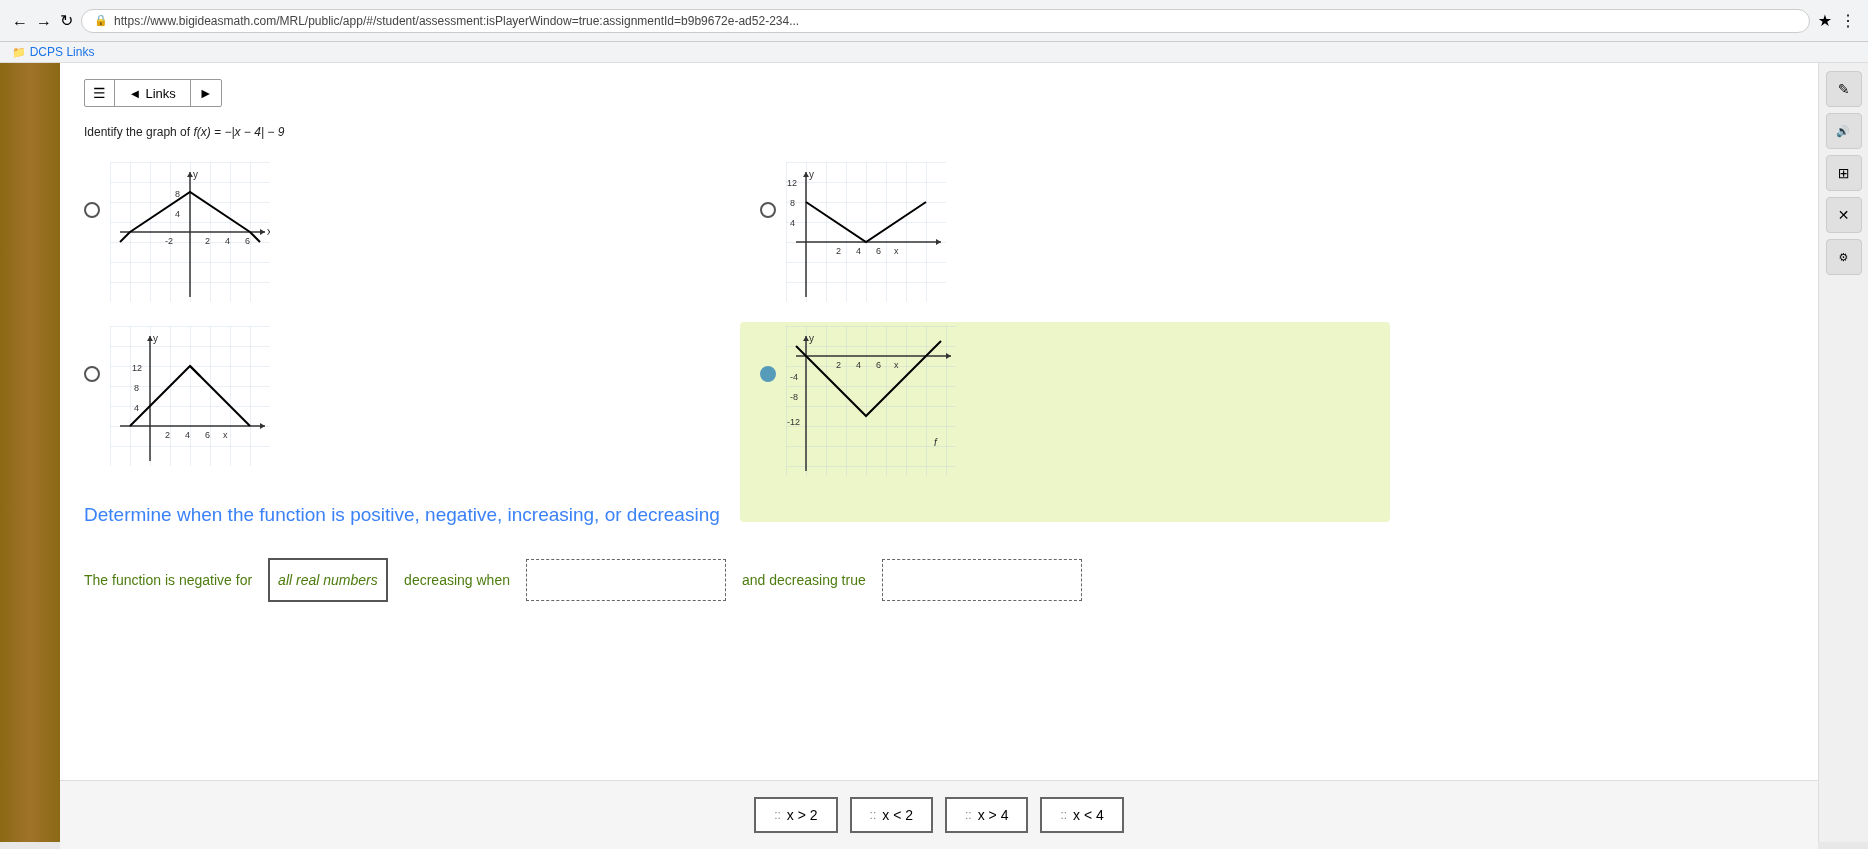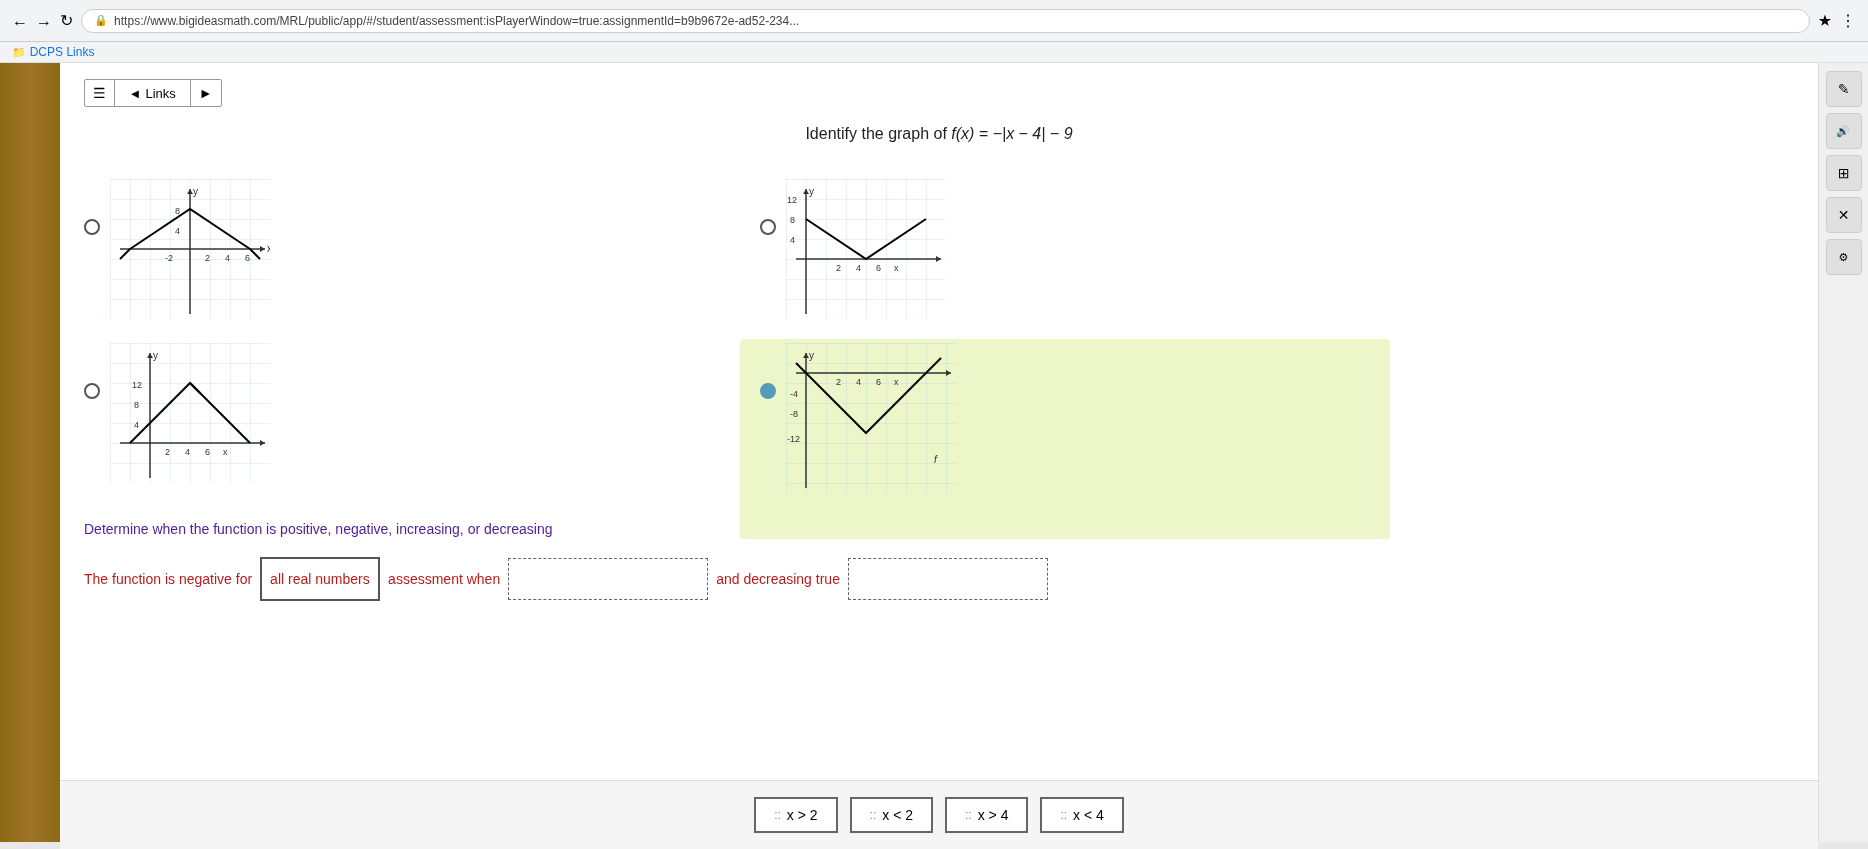"Identify the graph of f(x)" .question-title { font-size: 16px -> 12px; margin-bottom: 36px -> 23px; text-align: center -> none }
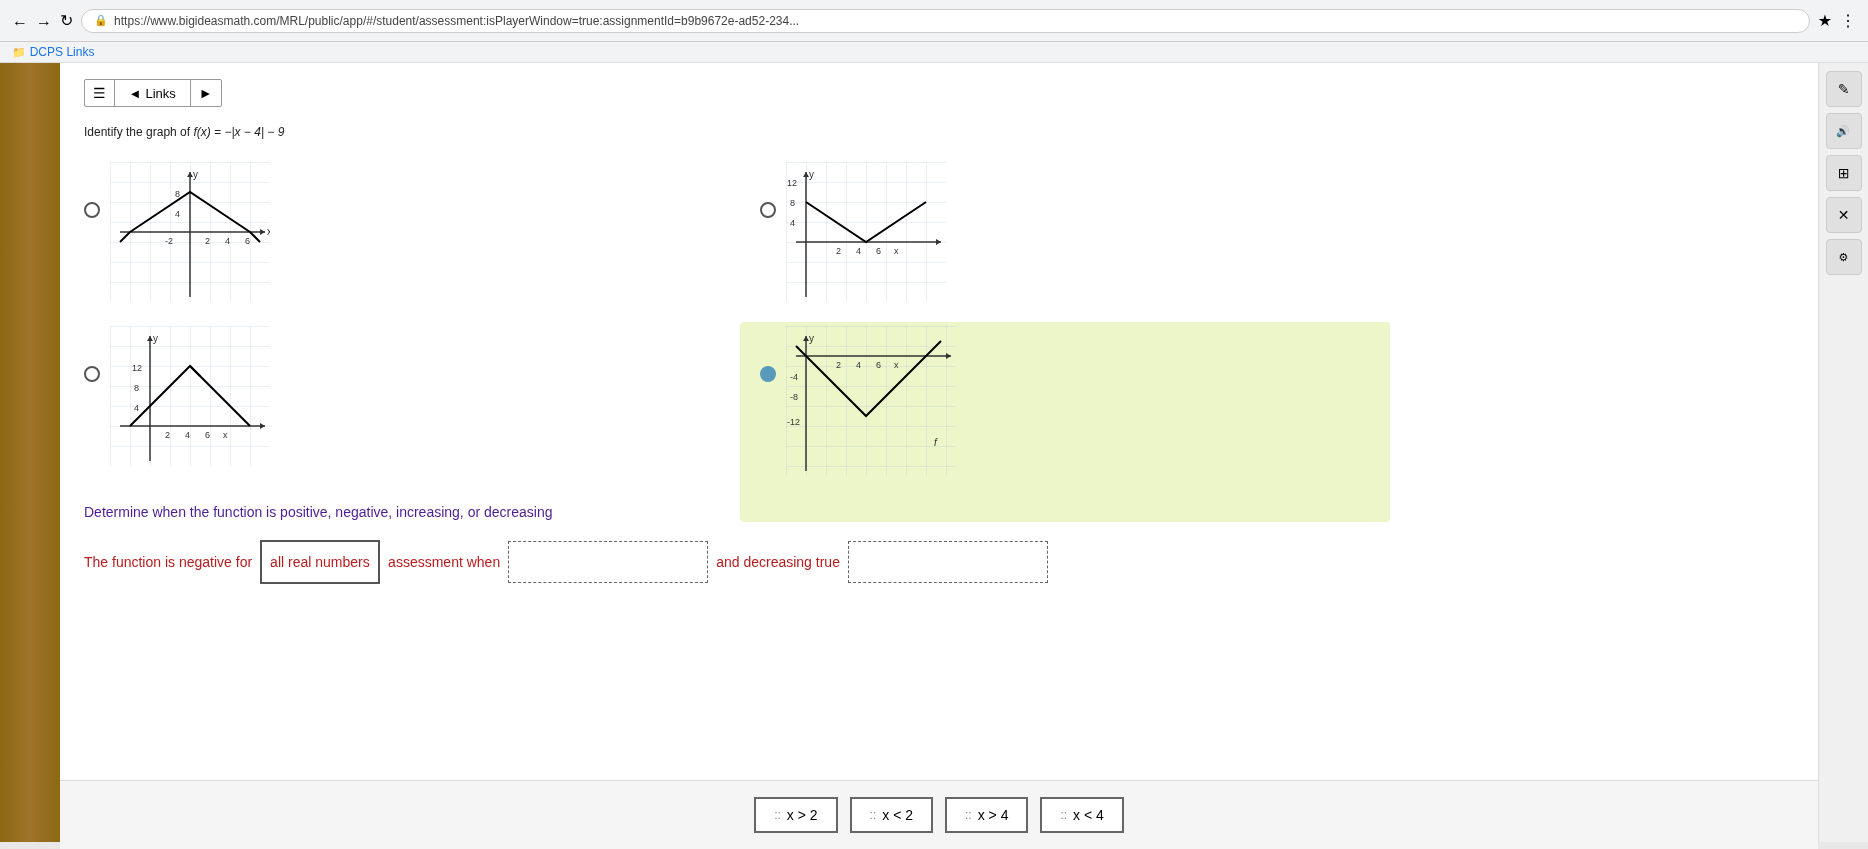"Determine when the function is" .determine-title { color: #4c1d95 -> #3b82f6; font-size: 14px -> 19px; margin-bottom: 20px -> 32px }
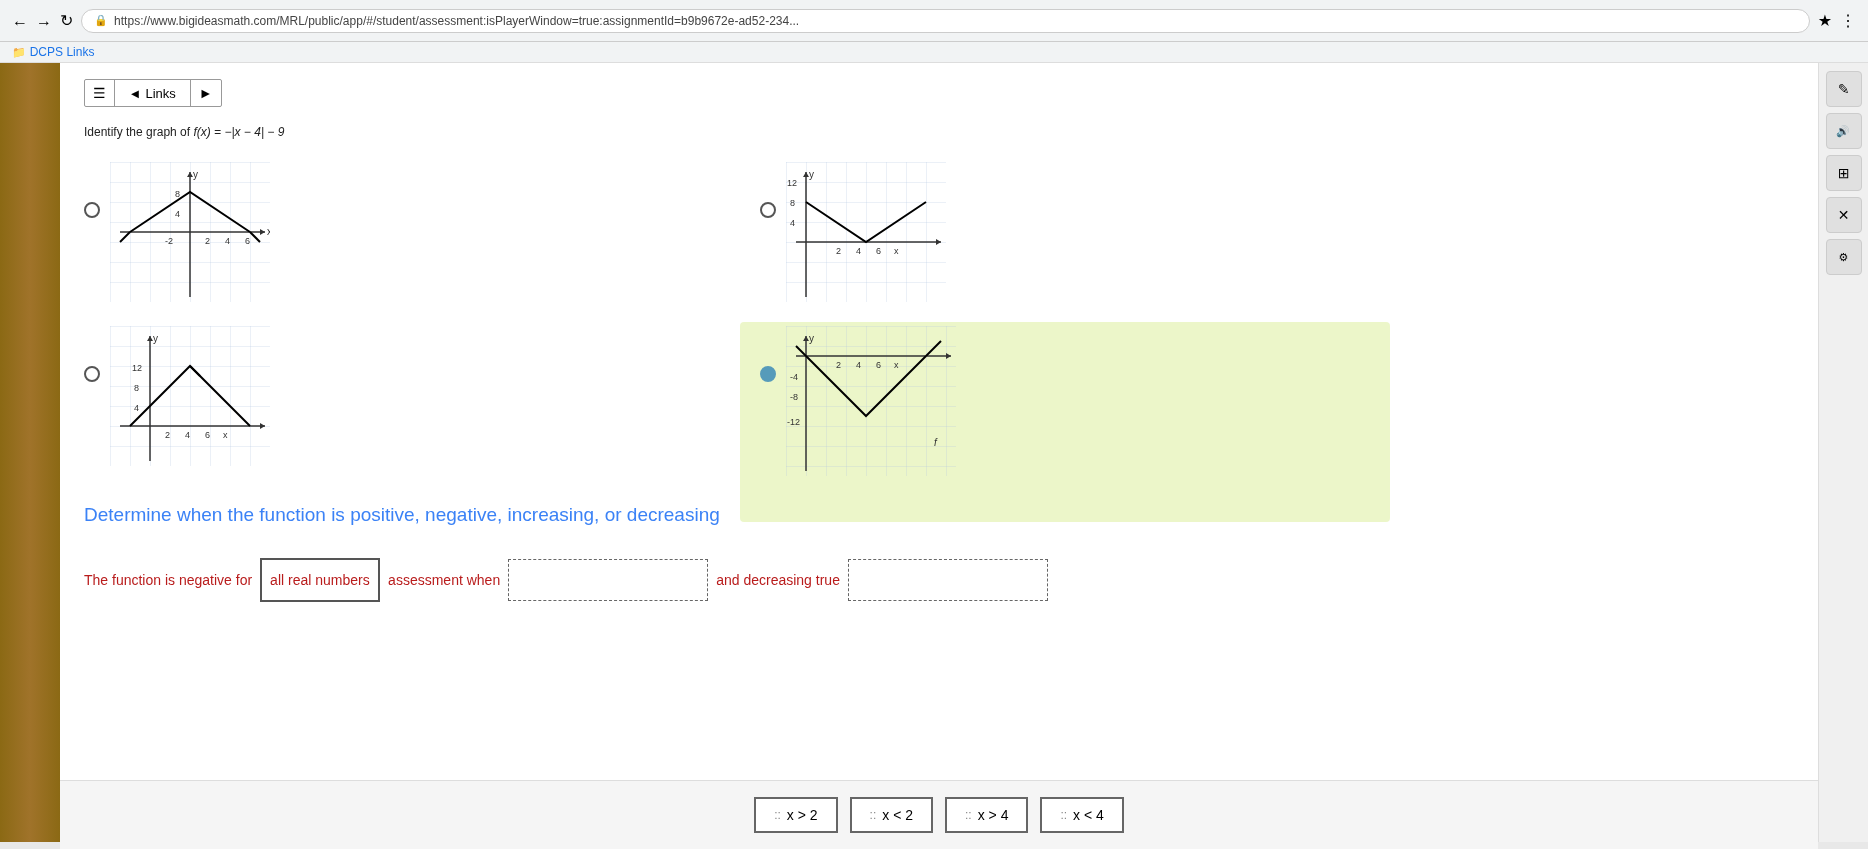"The function is negative for" .function-statement { color: #b91c1c -> #4d7c0f; gap: 8px -> 16px }
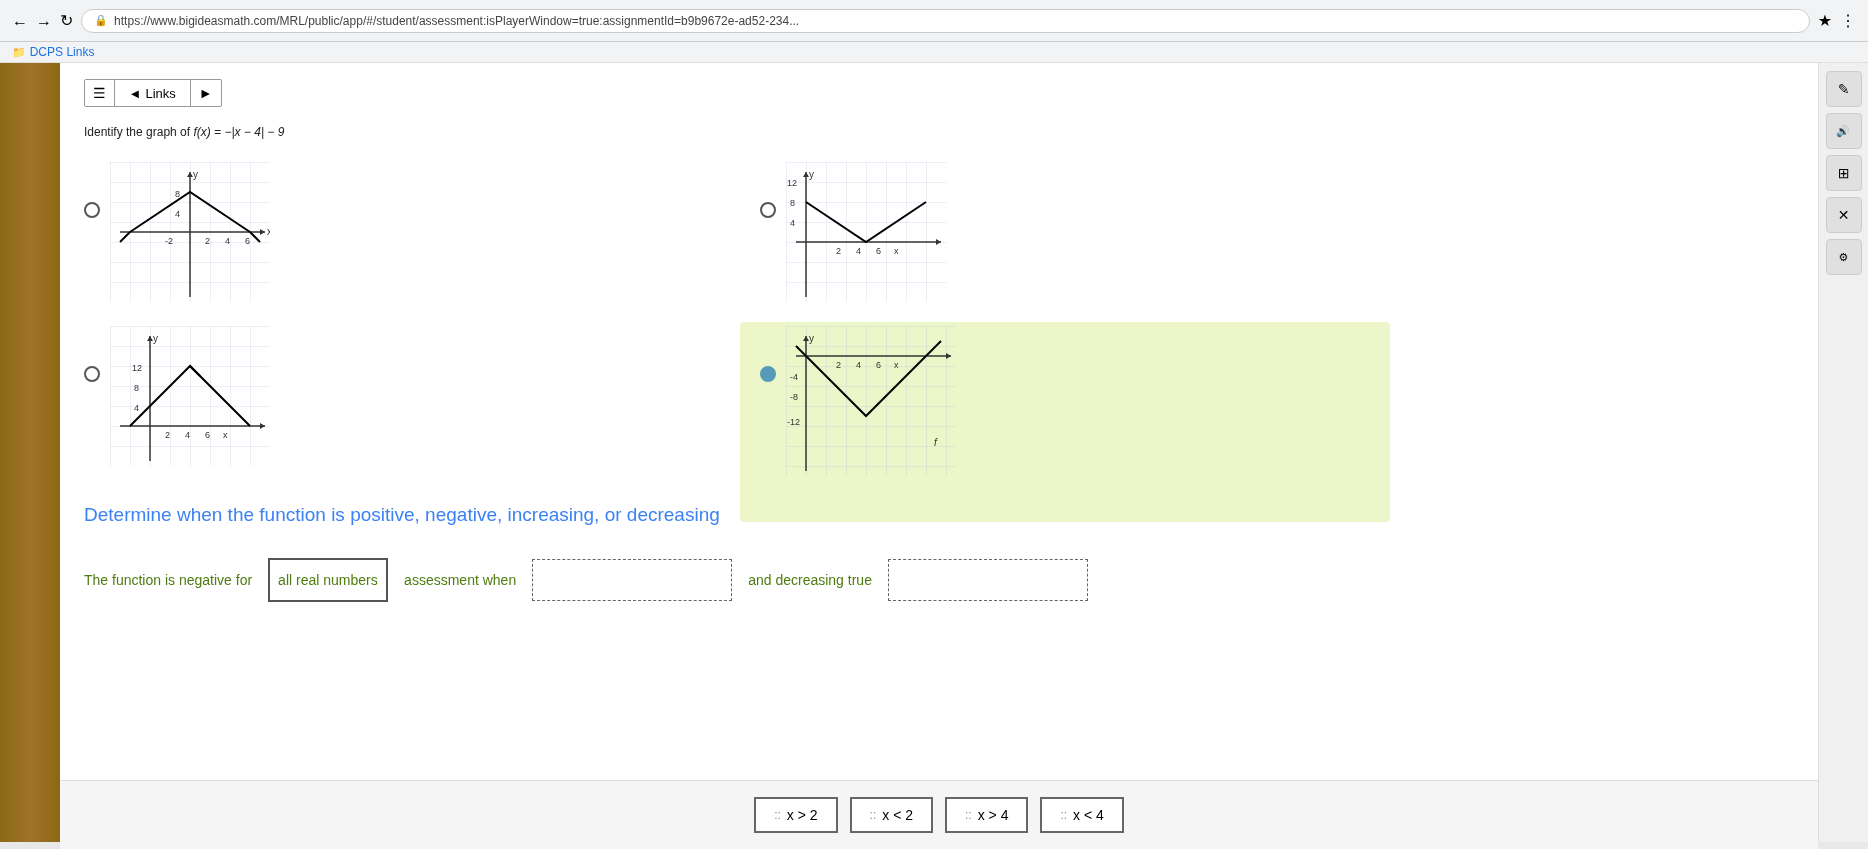"all real numbers" .answer-box { font-style: none -> italic }
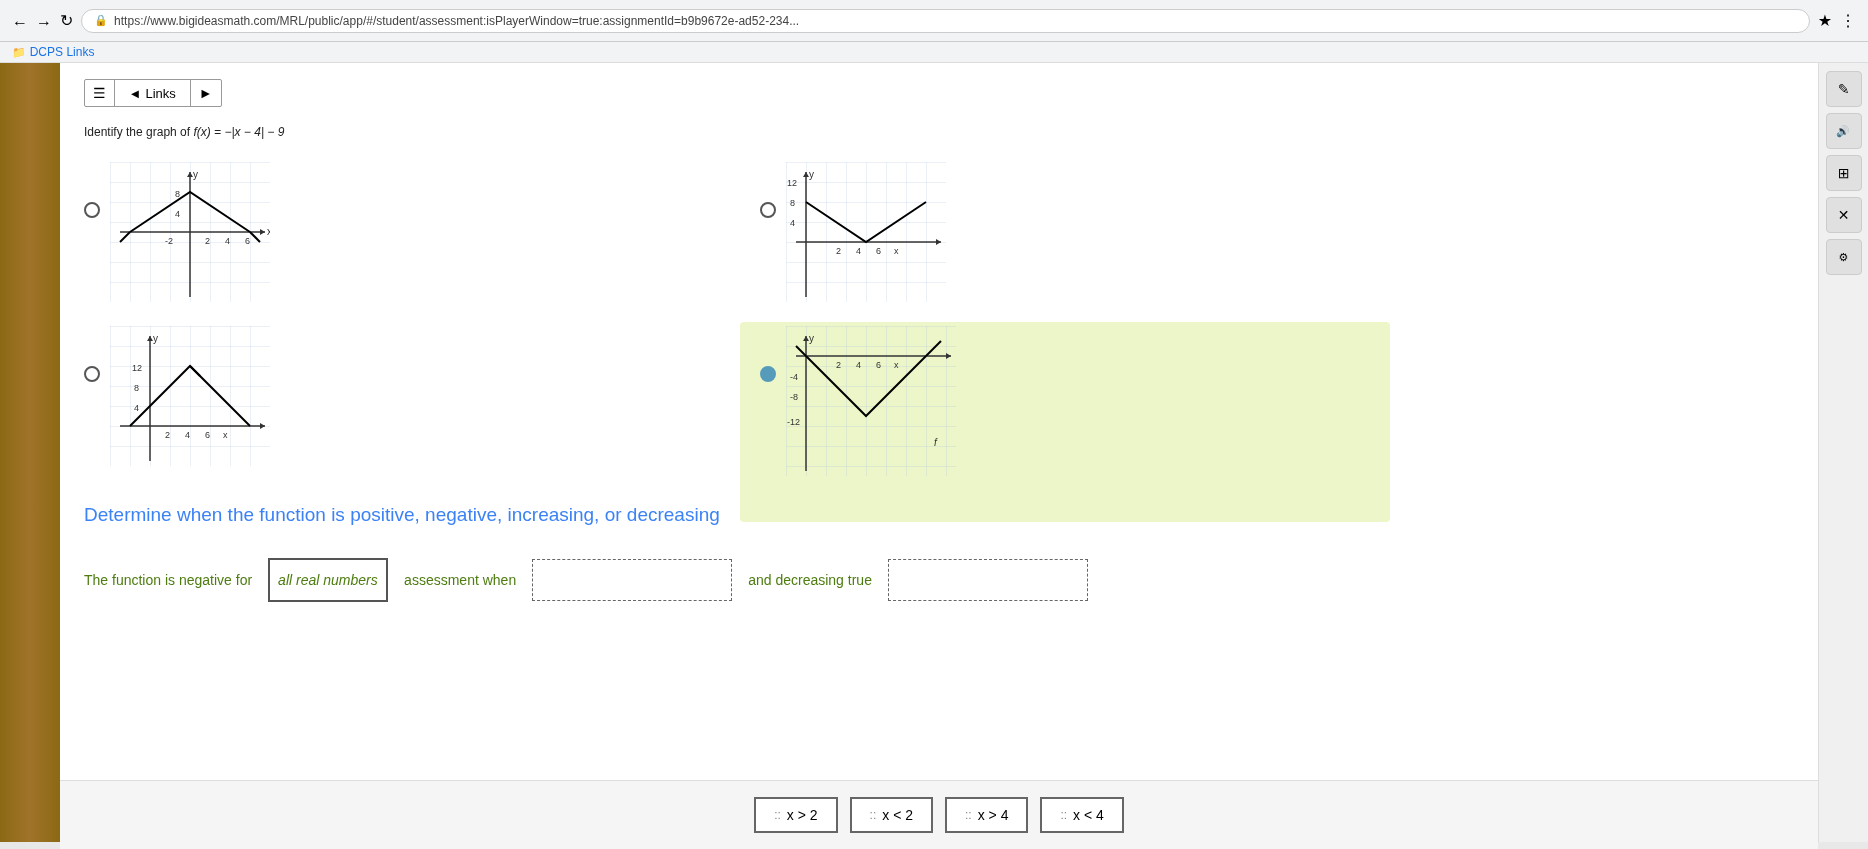"assessment when" span { text: assessment -> decreasing }
